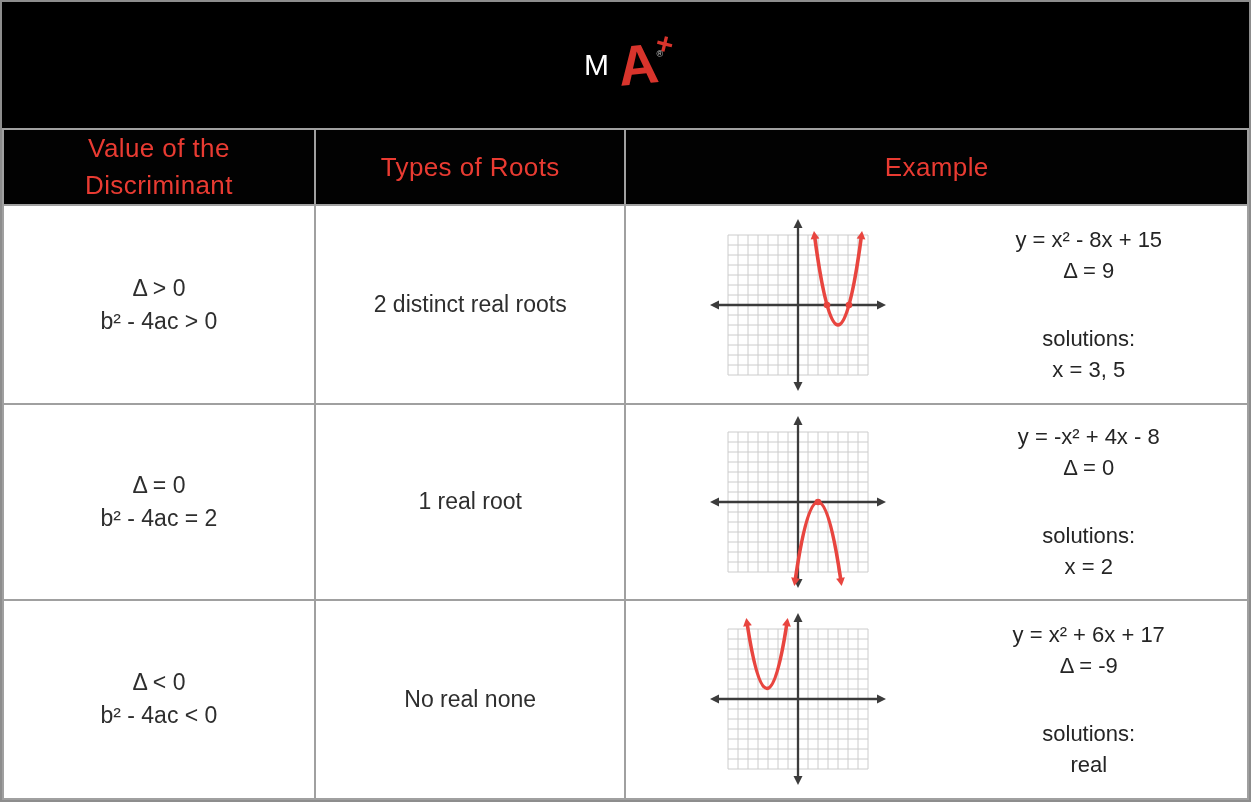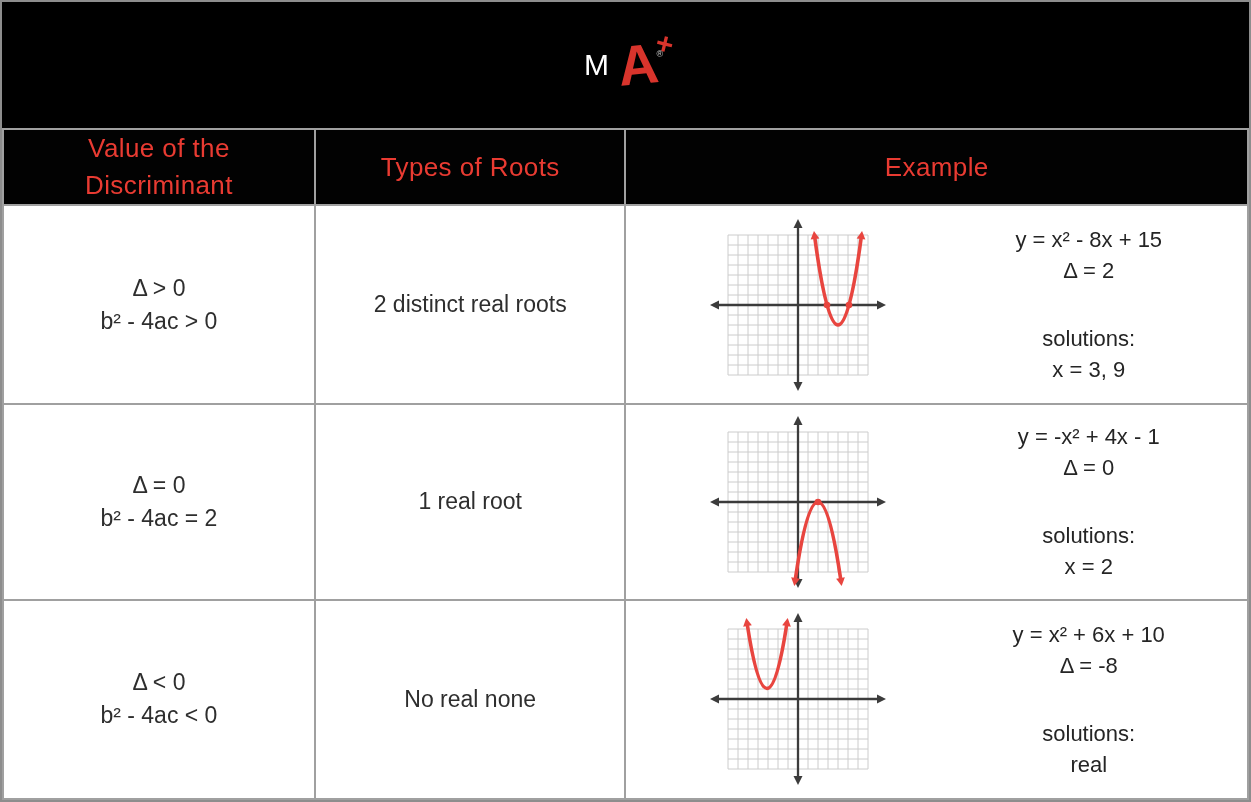"Δ = 2" p { text: 2 -> 9 }
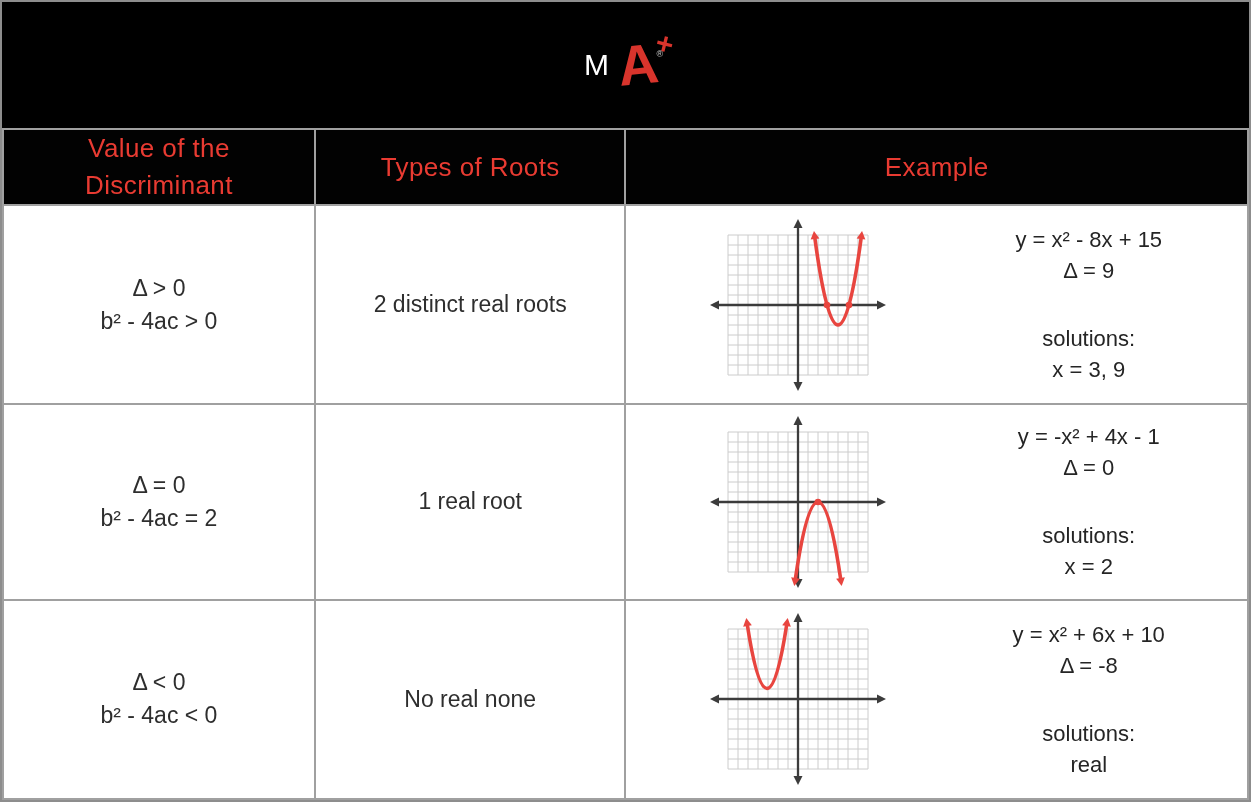"x = 3, 9" p { text: 9 -> 5 }
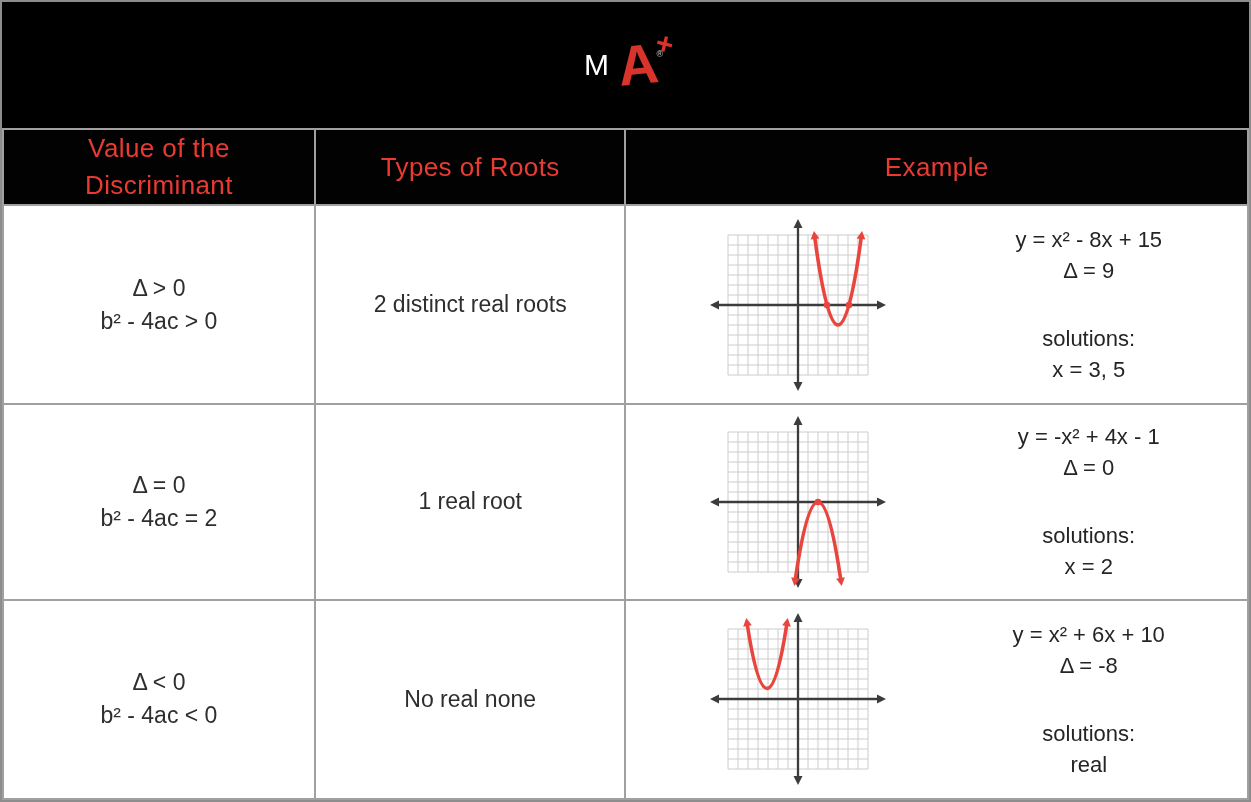"y = -x² + 4x" p { text: 1 -> 8 }
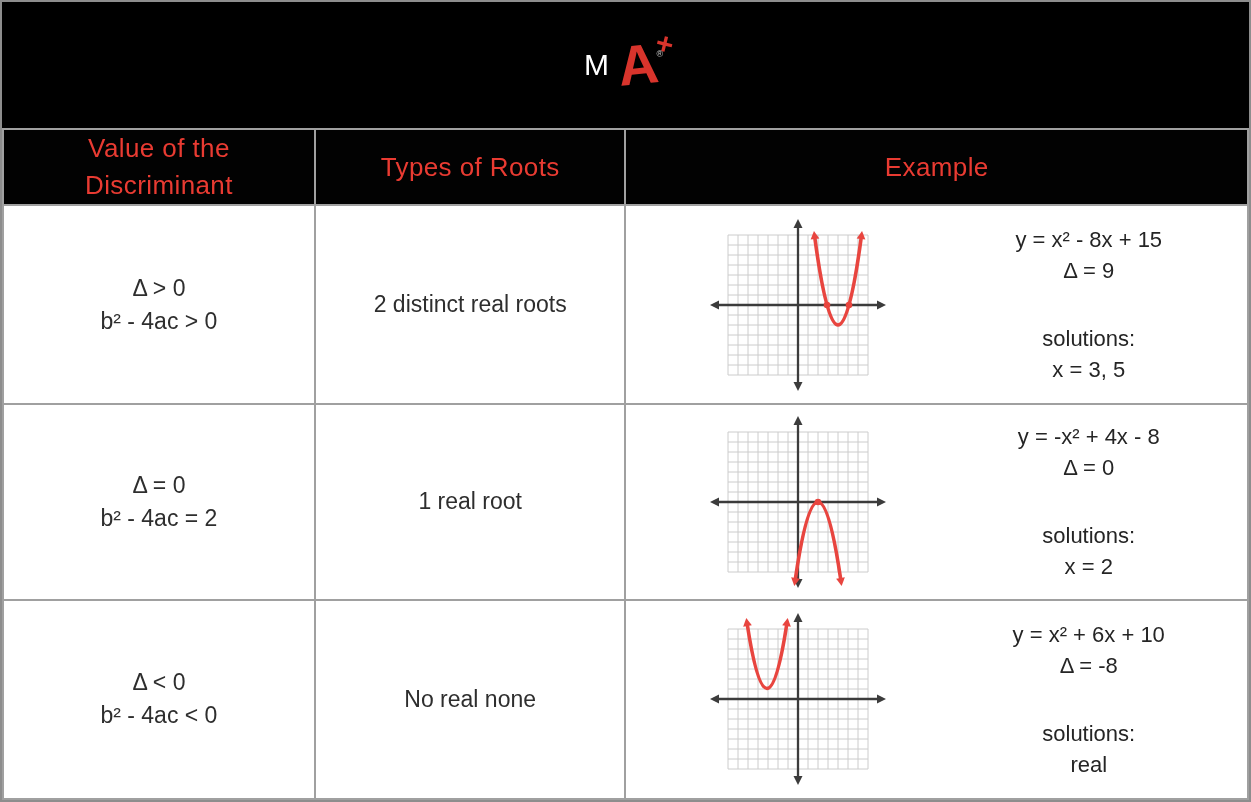"y = x² + 6x" p { text: 10 -> 17 }
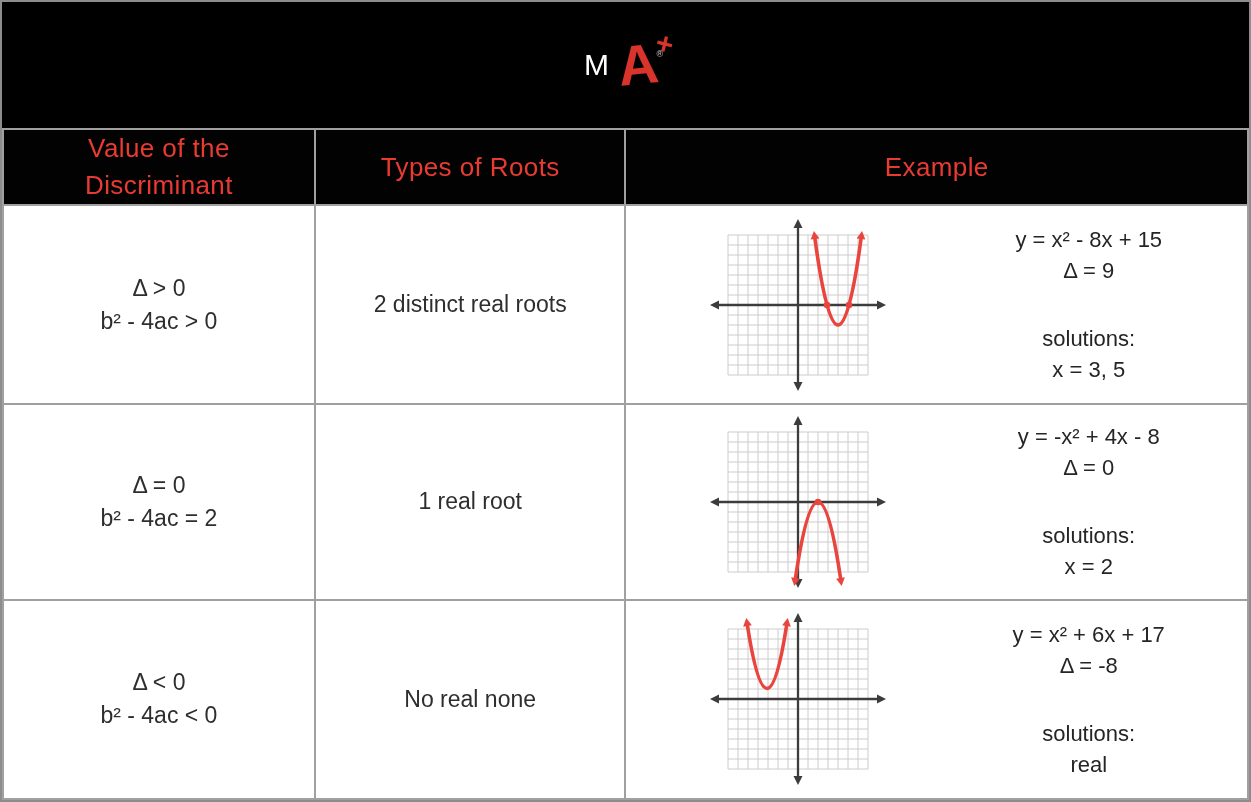"Δ = -8" p { text: -8 -> -9 }
